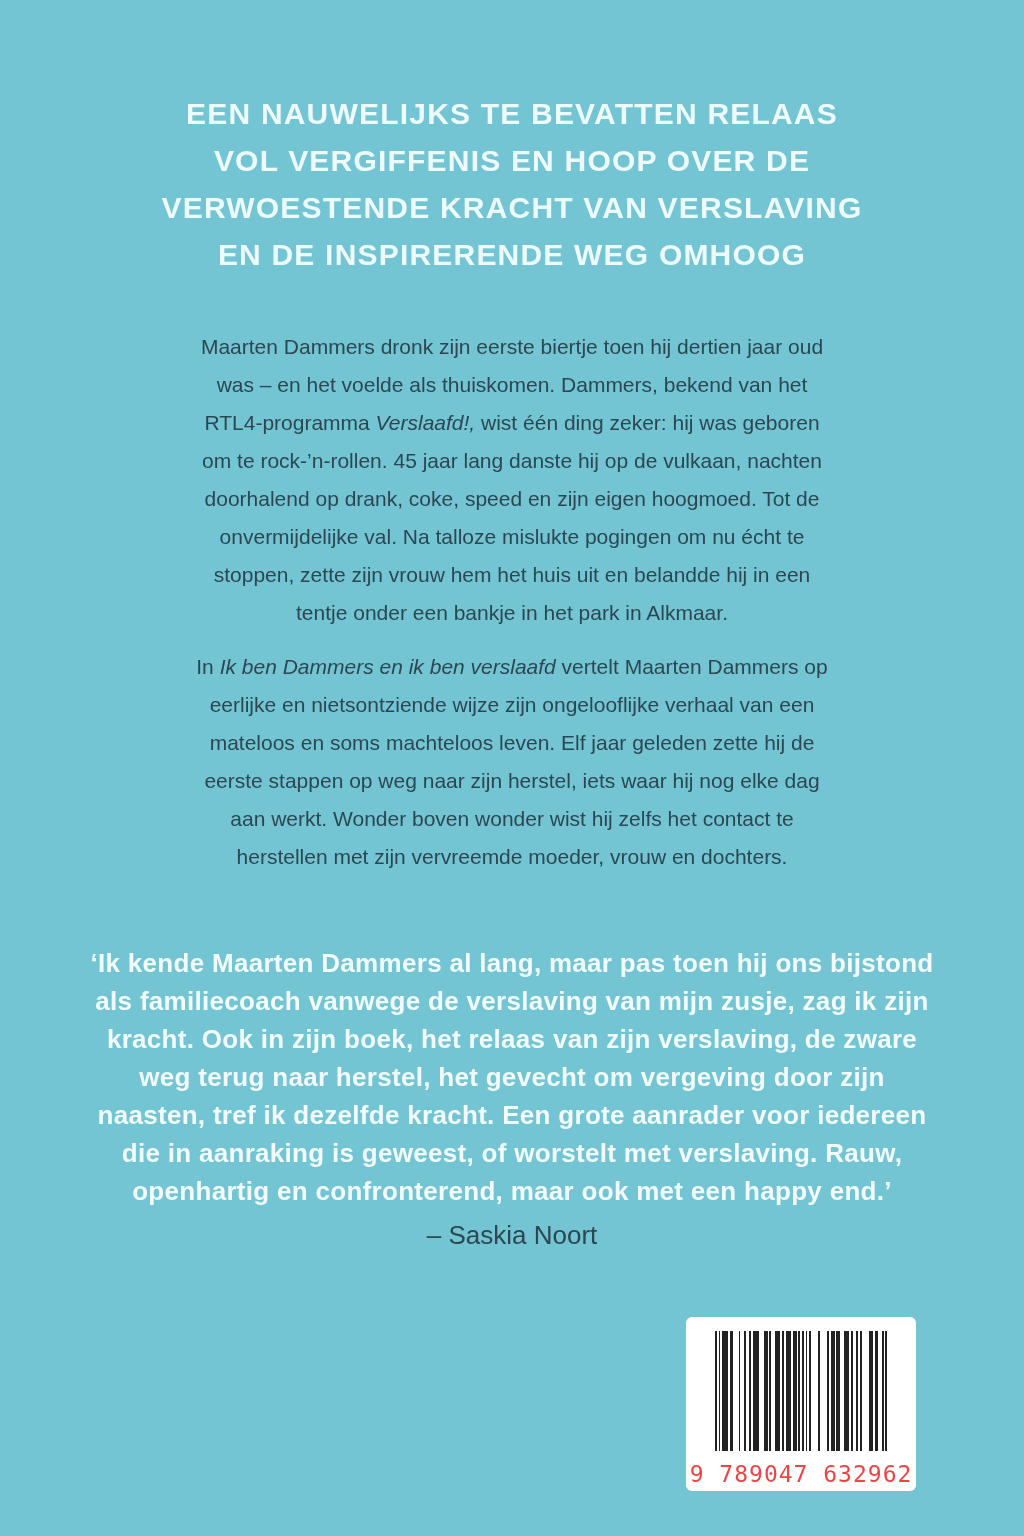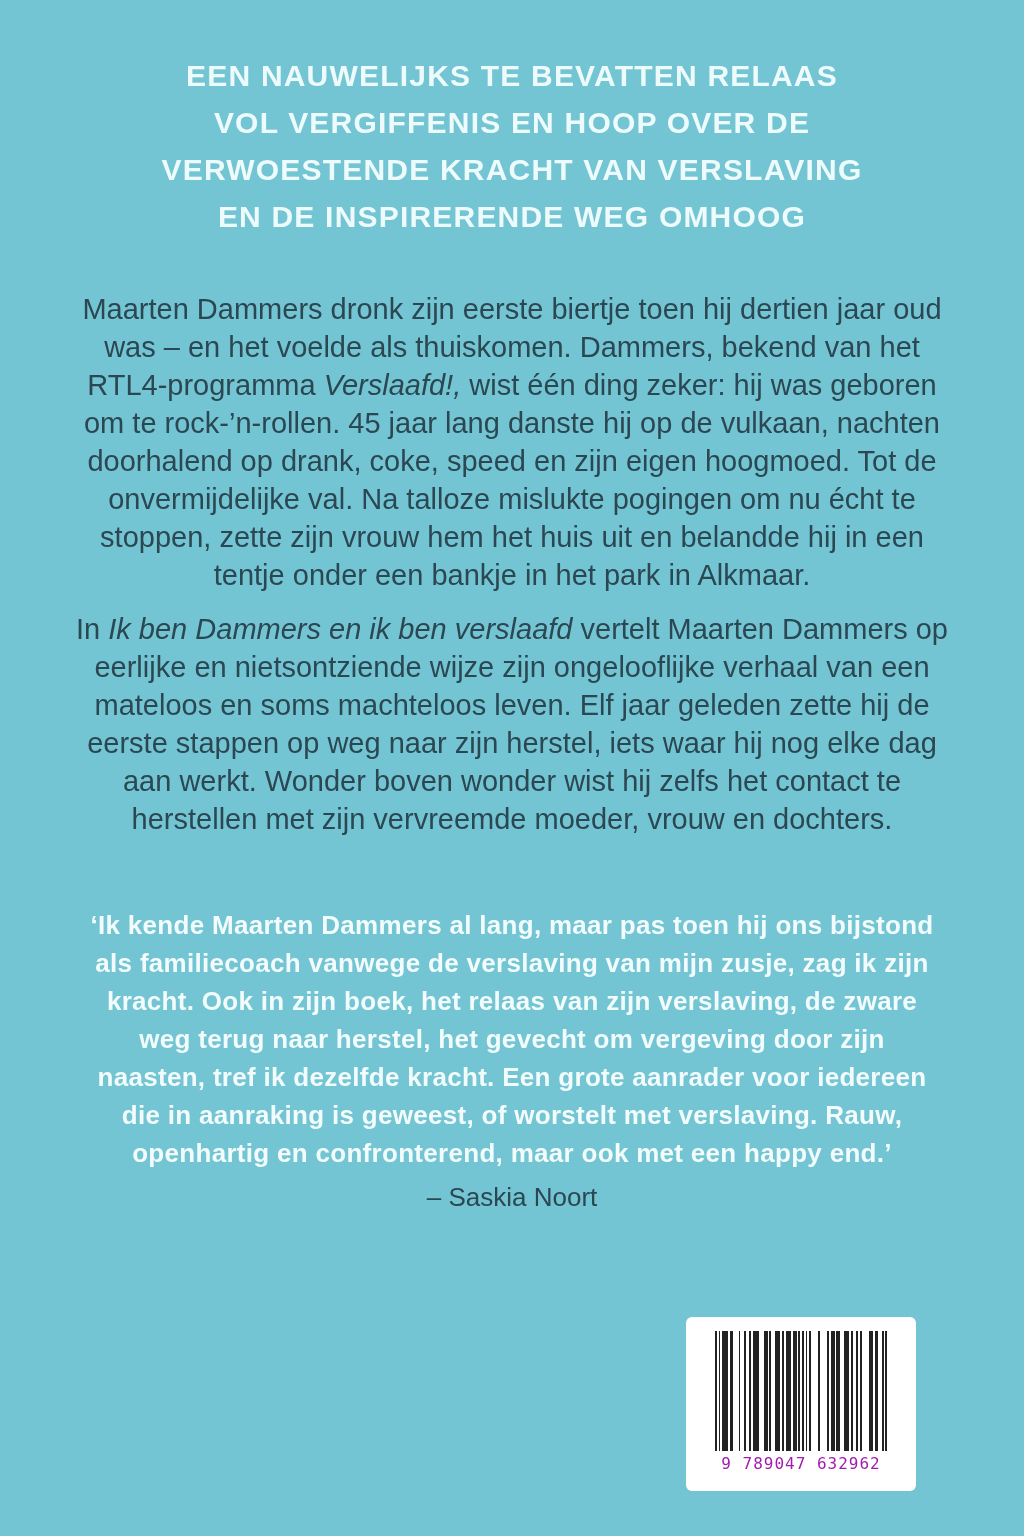"EEN NAUWELIJKS TE BEVATTEN RELAAS" .tagline { padding-top: 52px -> 90px }
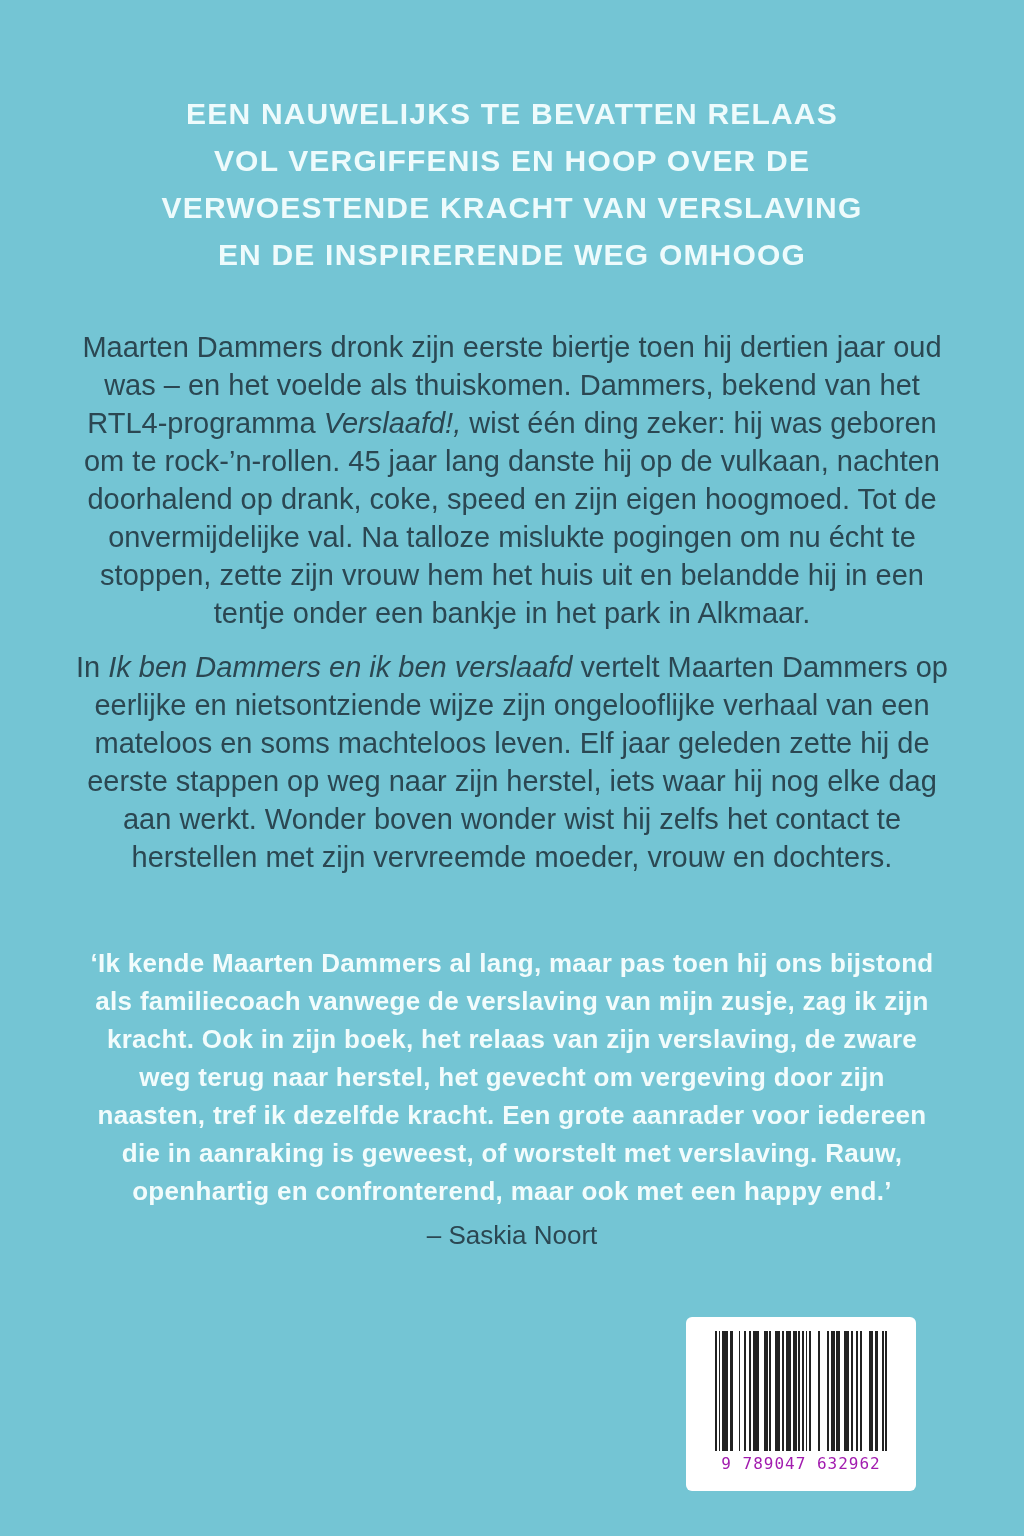"Maarten Dammers dronk zijn eerste" .para { font-size: 29px -> 21px }
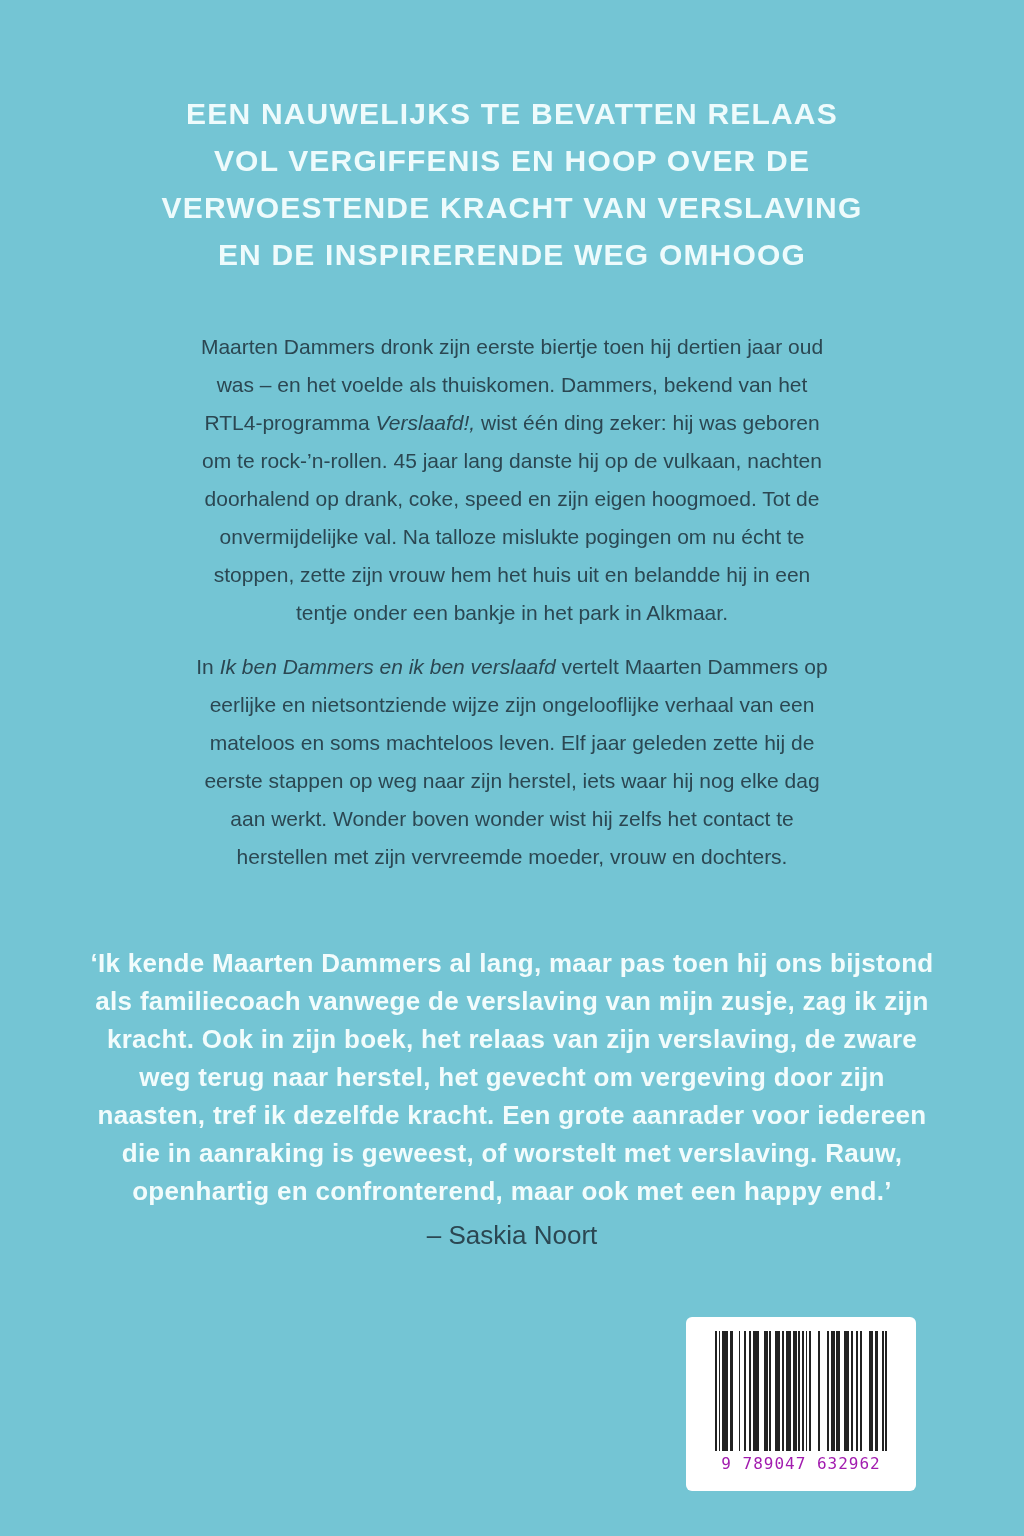"9 789047 632962" .barcode-number { color: #a21caf -> #ef4444; font-size: 16px -> 23px; margin-top: 3px -> 10px }
